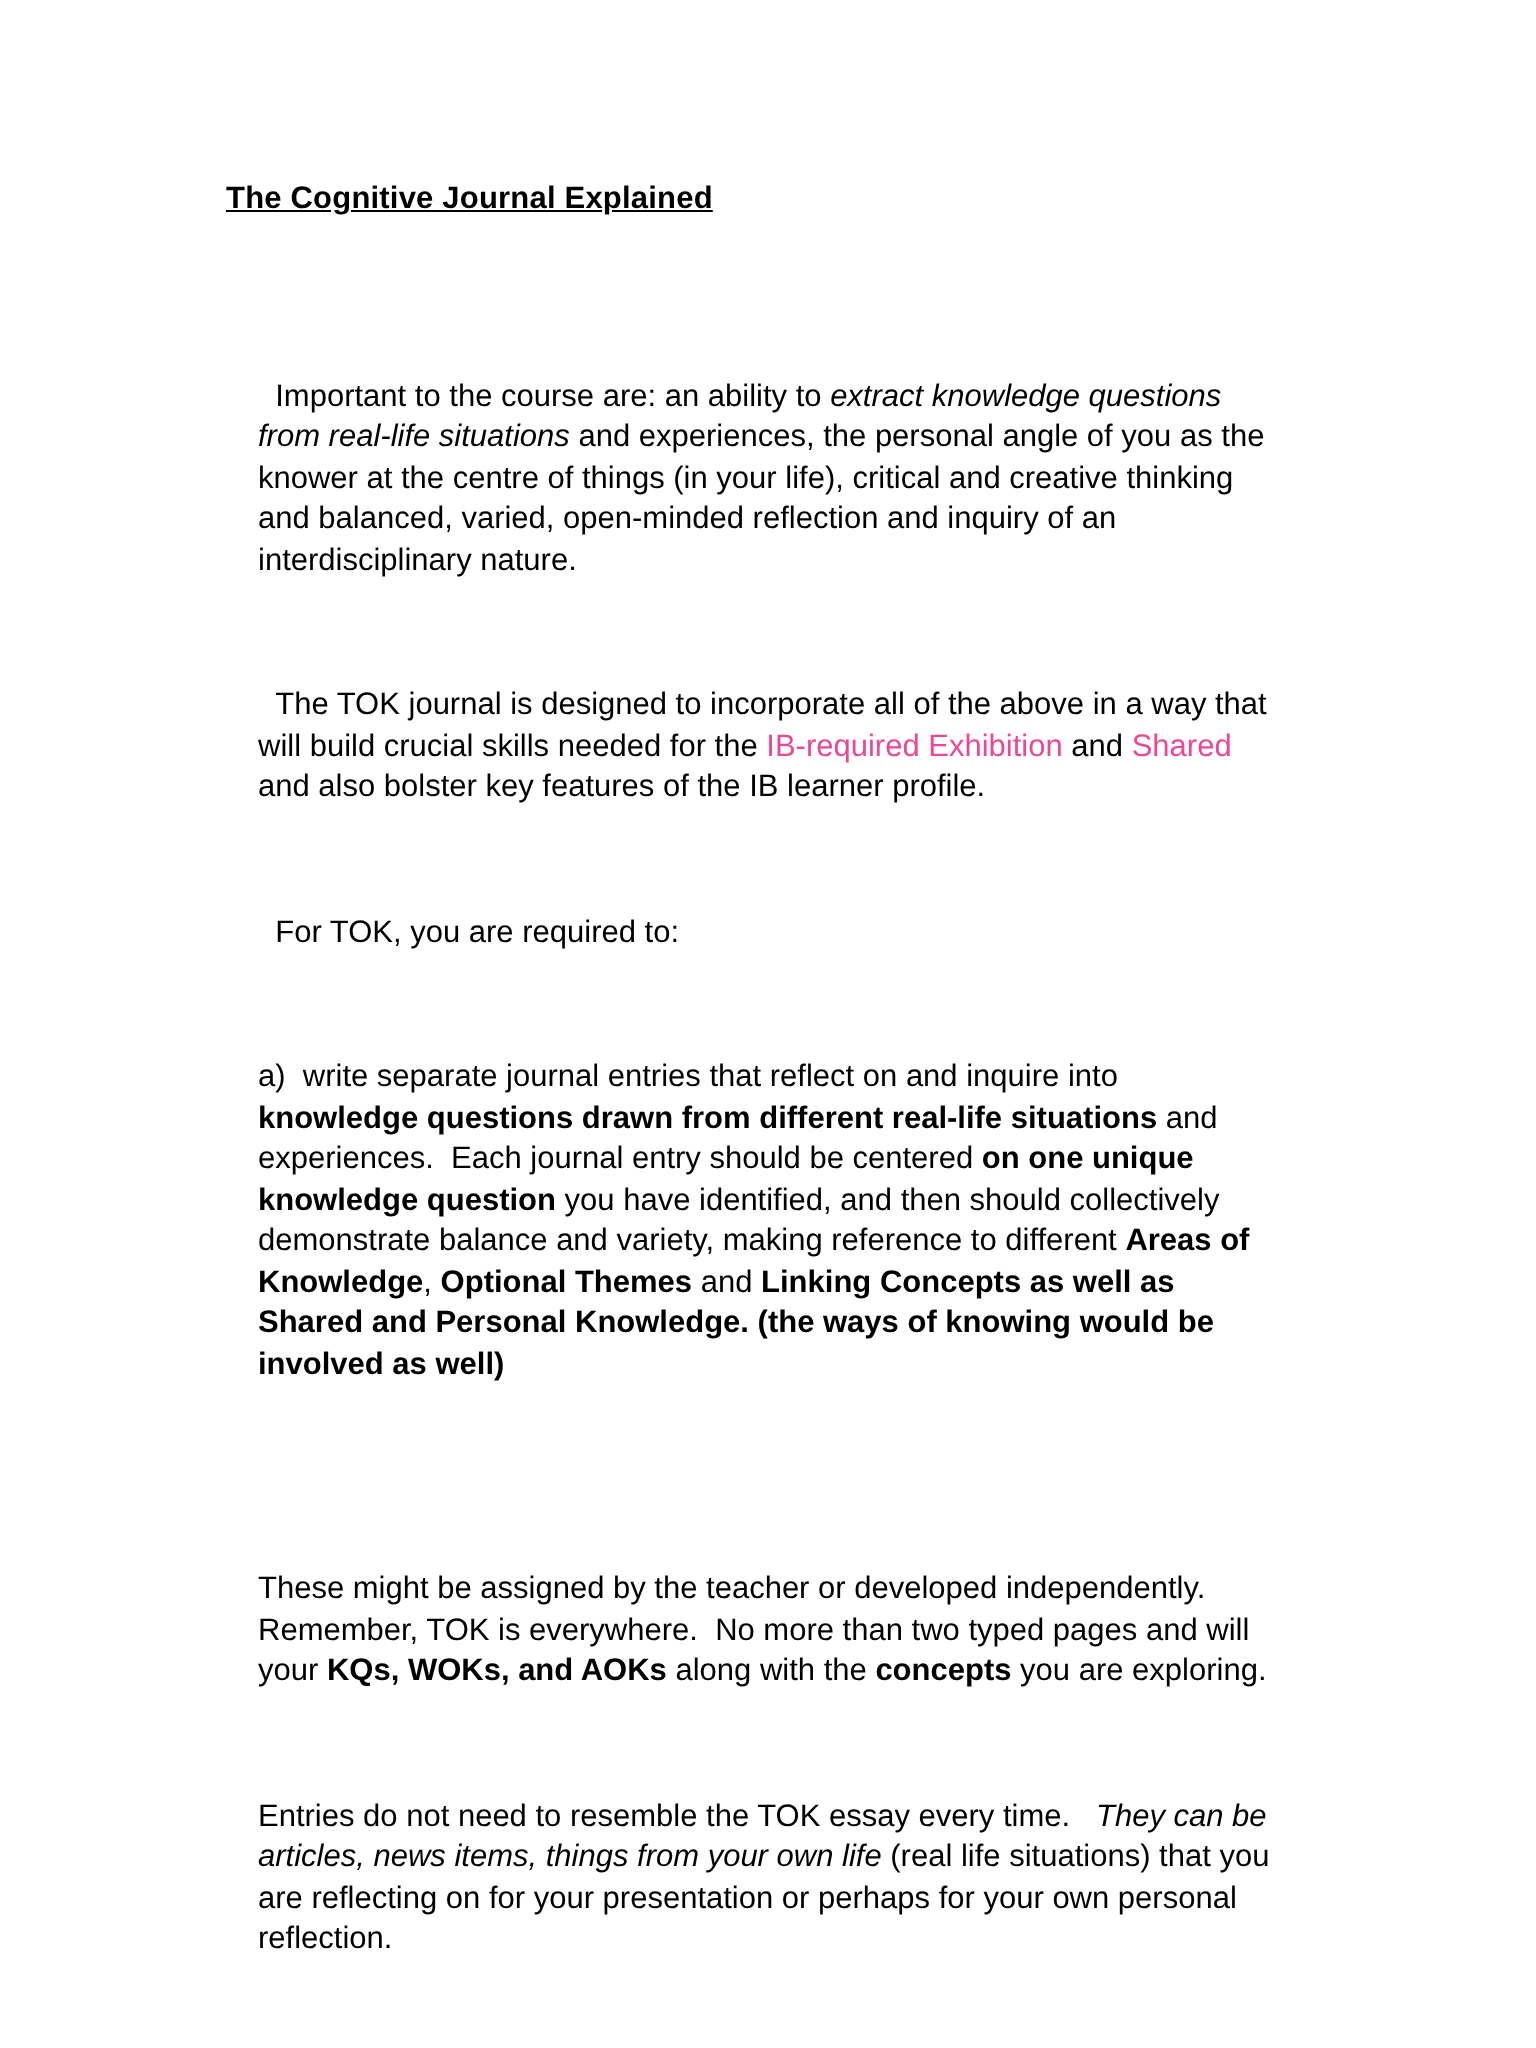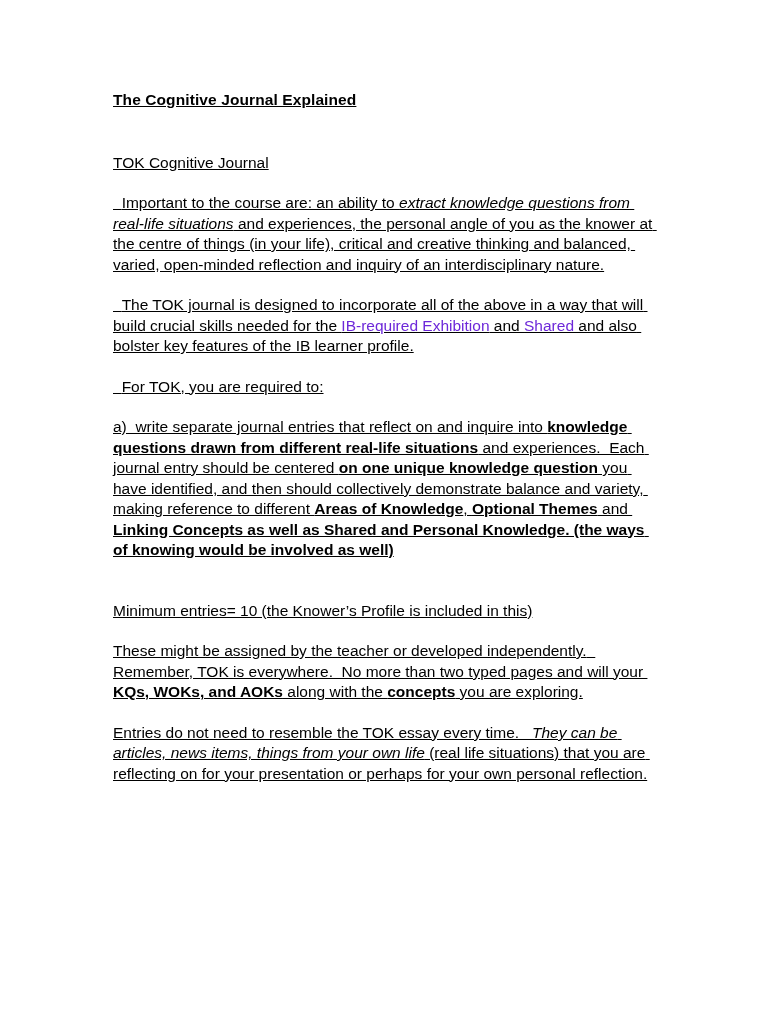"TOK Cognitive Journal" div.subtitle { html: <div>TOK Cognitive Journal</div> -> none }
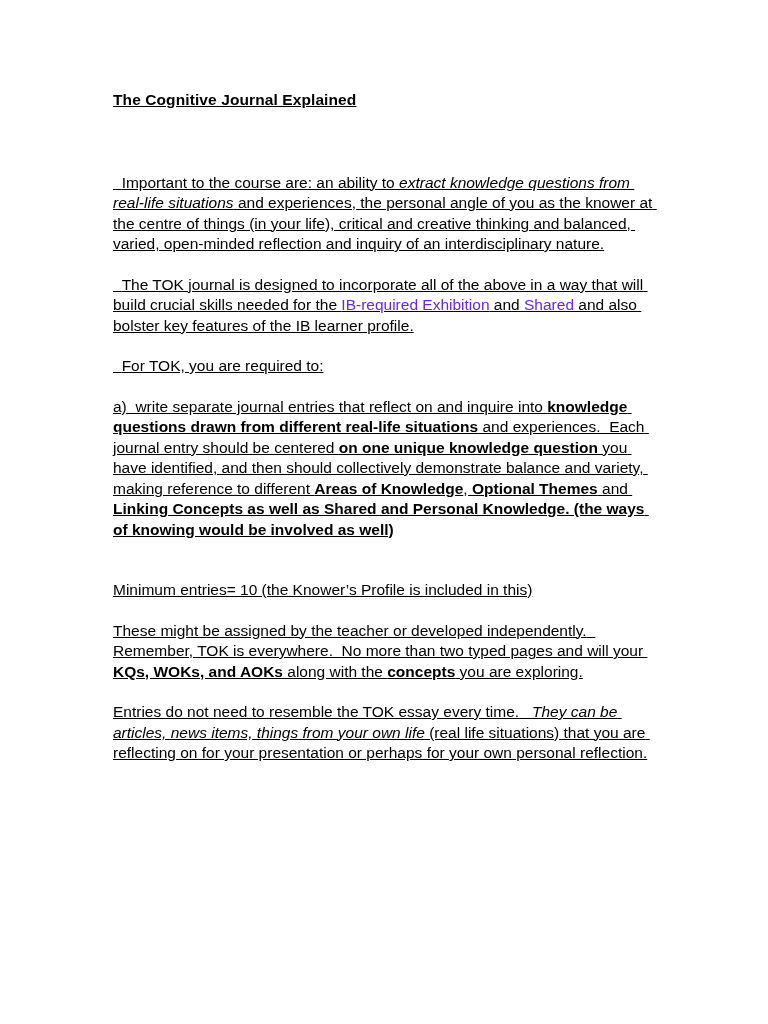"Important to the course are:" p.para { margin: 0 -> 16px; text-decoration: underline -> none }
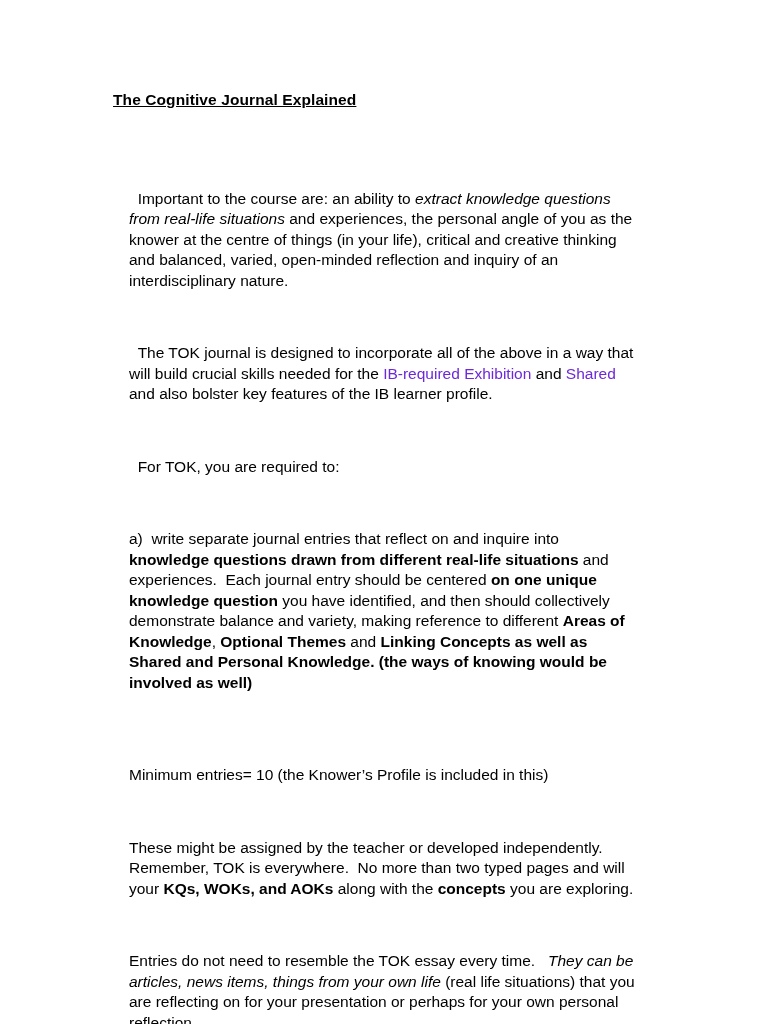"IB-required Exhibition" .red { color: #6d28d9 -> #ec4899 }
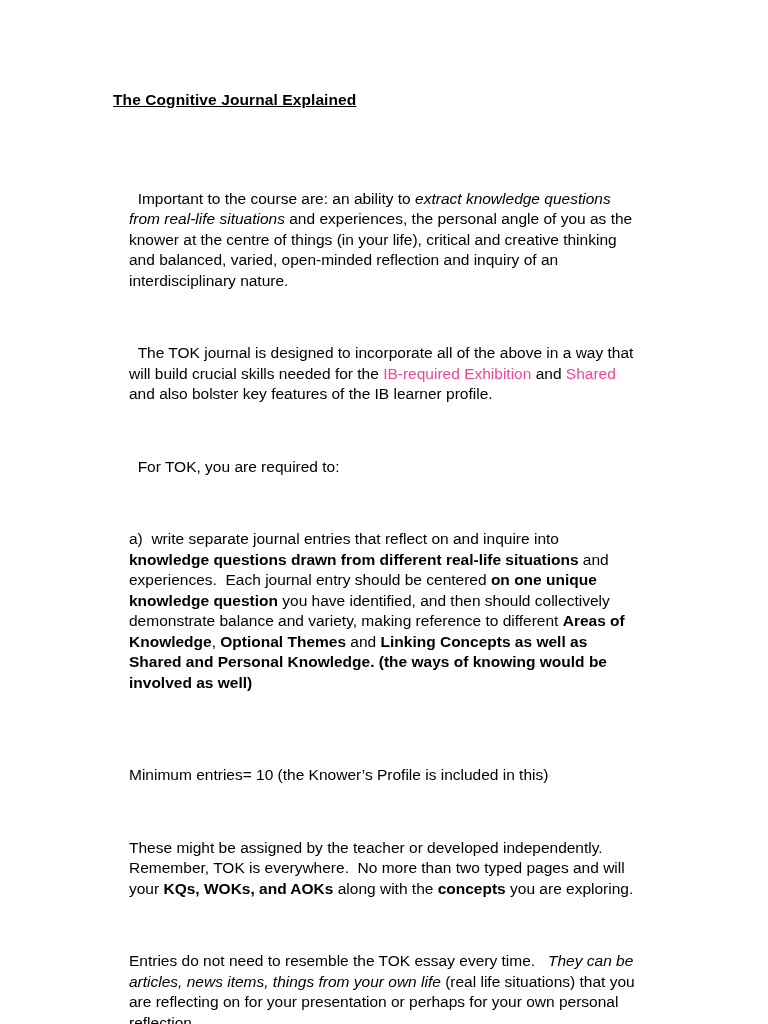"Minimum entries= 10 (the Knower’s" p.para { html: <p><span>Minimum entries= 10 (the Knower’s Profile is included in this)</span></p> -> none }
